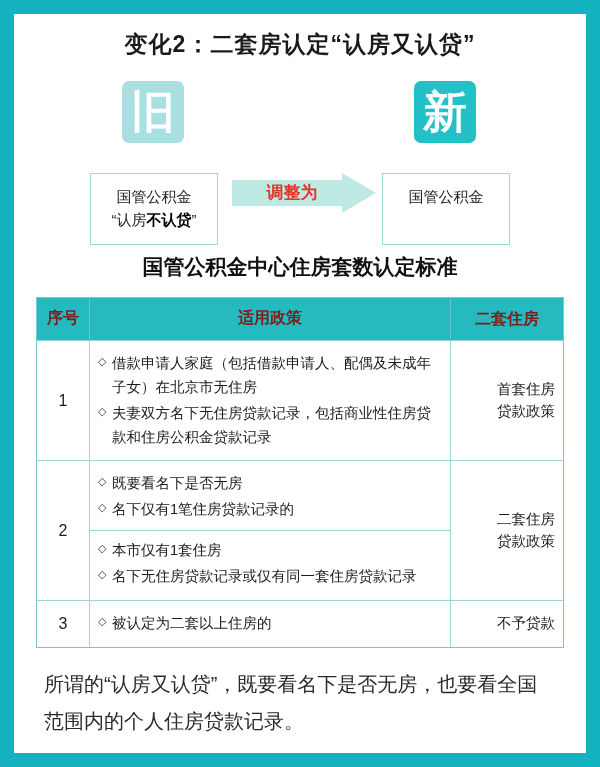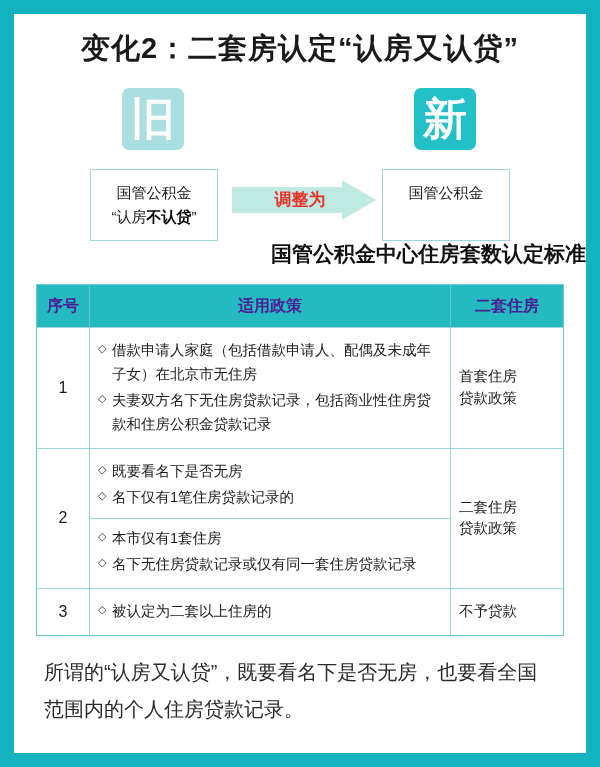"变化2：二套房认定“认房又认贷”" .title { font-size: 29px -> 23px }
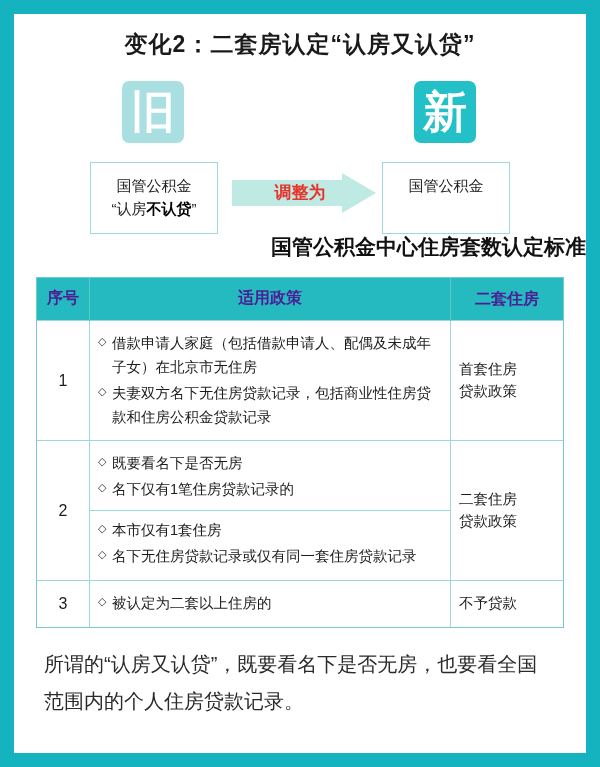"国管公积金" .box { top: 5px -> 16px }
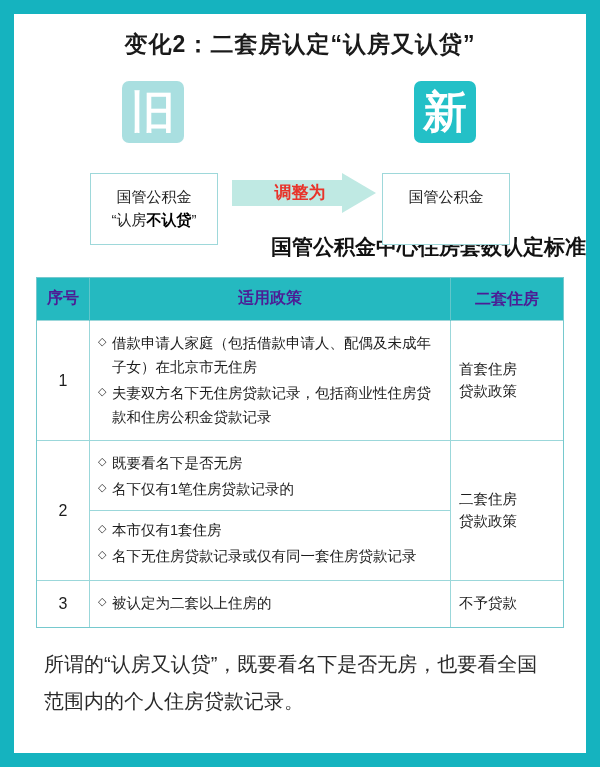"调整为" .arrow-label { left: 18px -> 10px }
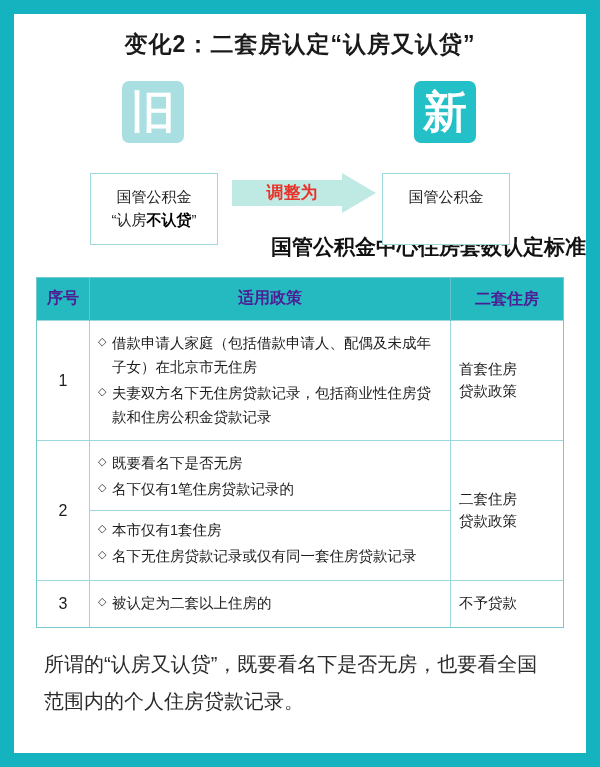"国管公积金中心住房套数认定标准" .section-heading { margin-top: none -> 20px; text-align: right -> center }
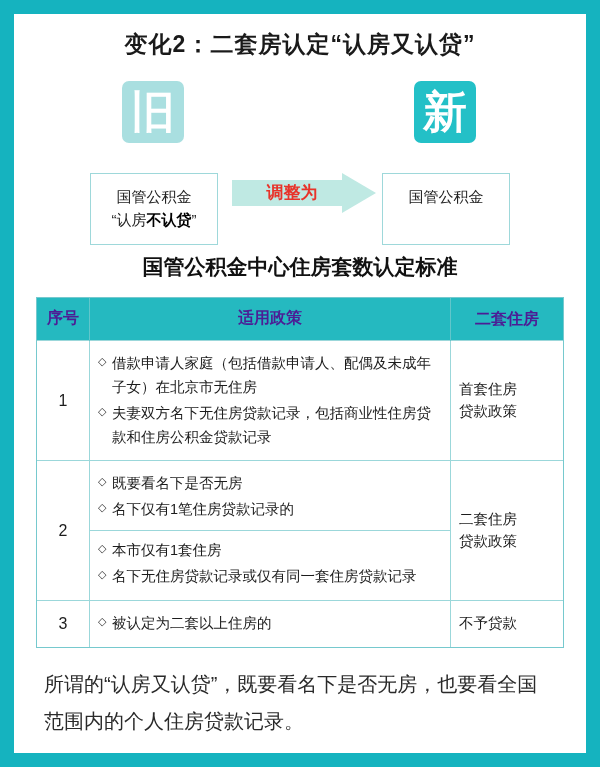"序号" table.std thead th { color: #4c1d95 -> #7f1d1d }
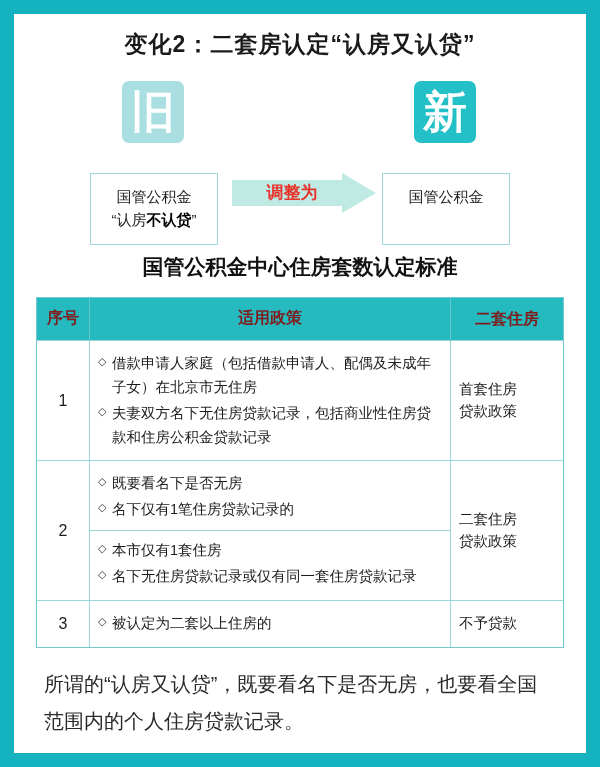"首套住房" .col-policy { text-align: left -> right }
